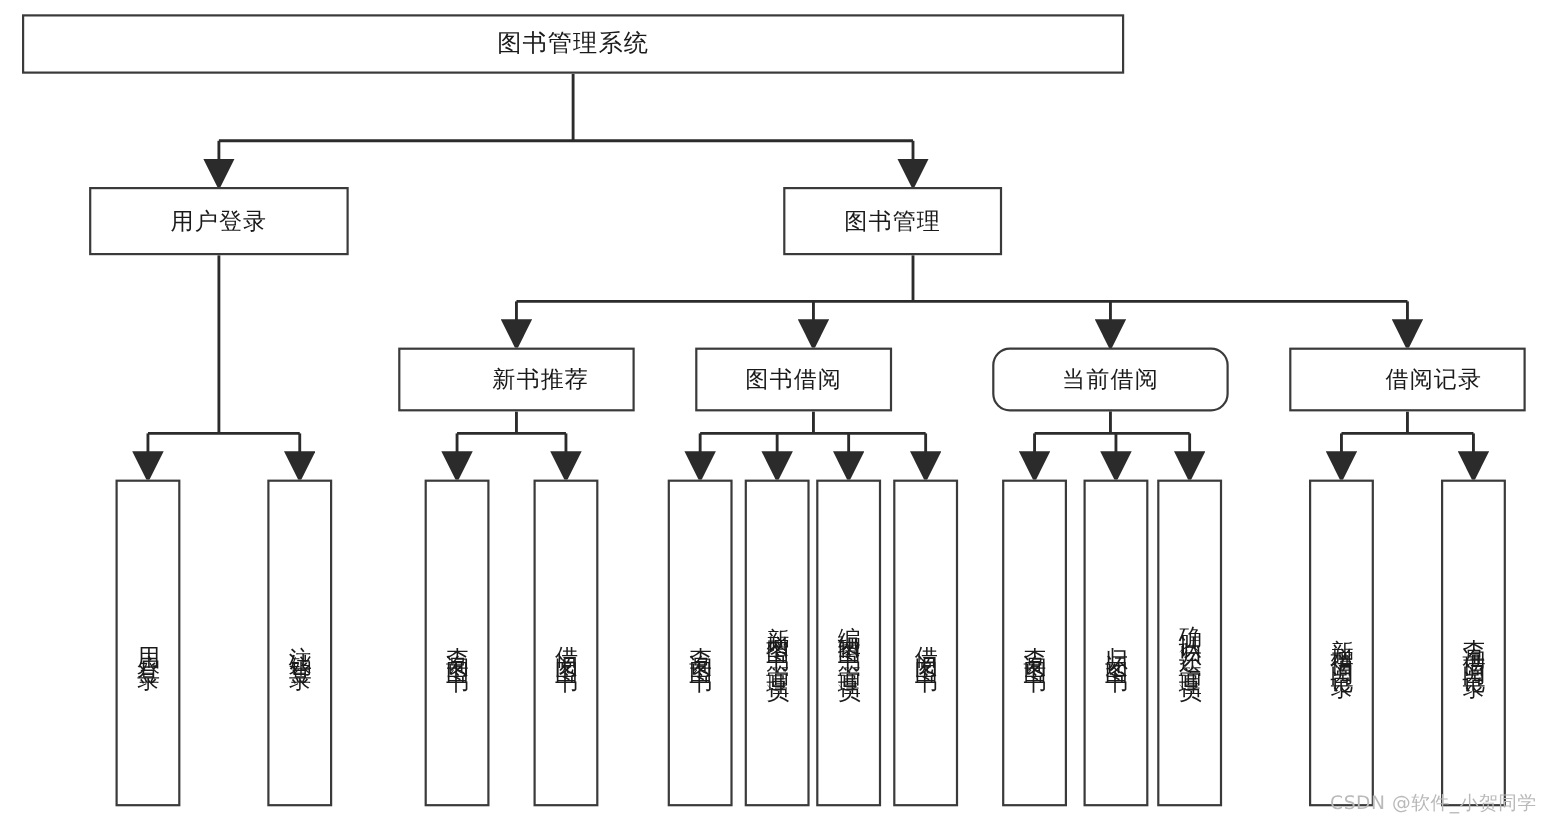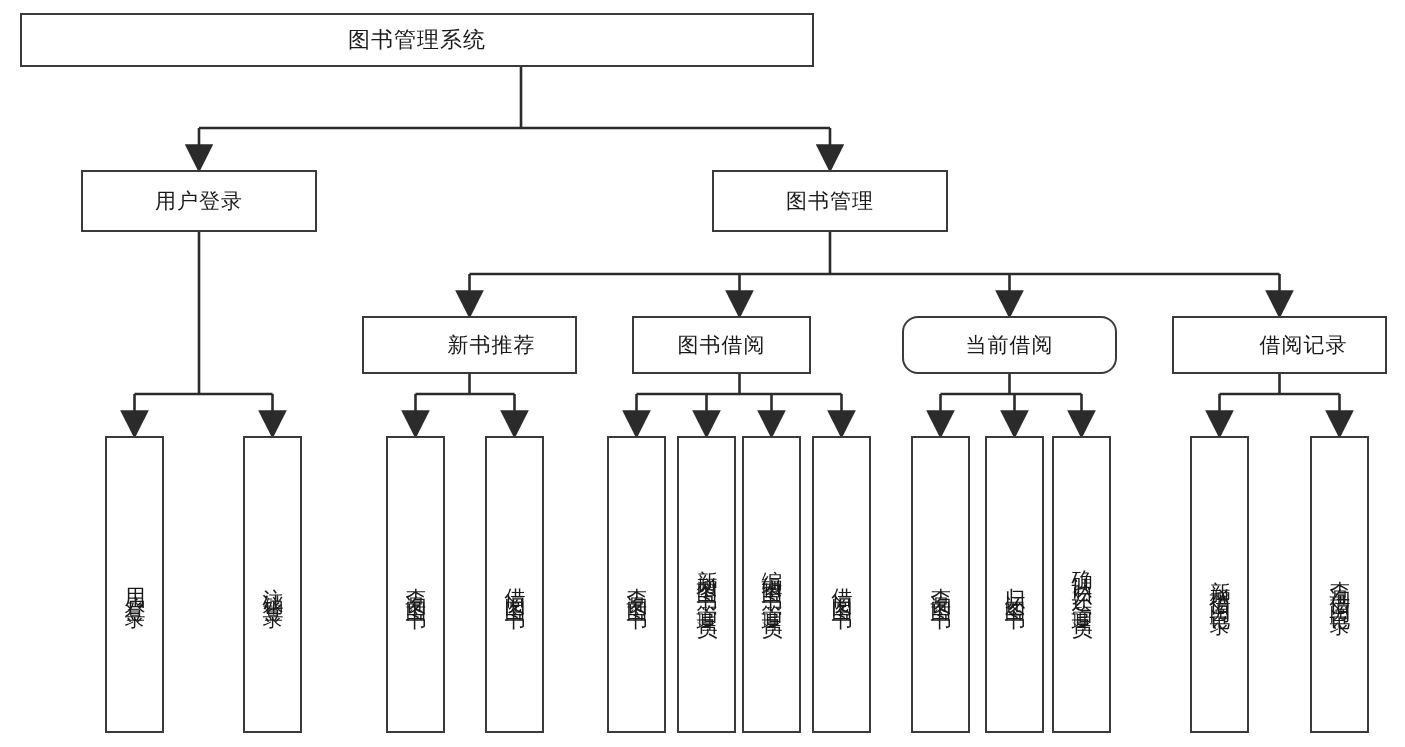"图书管理系统" div.node { width: 794px -> 1002px }
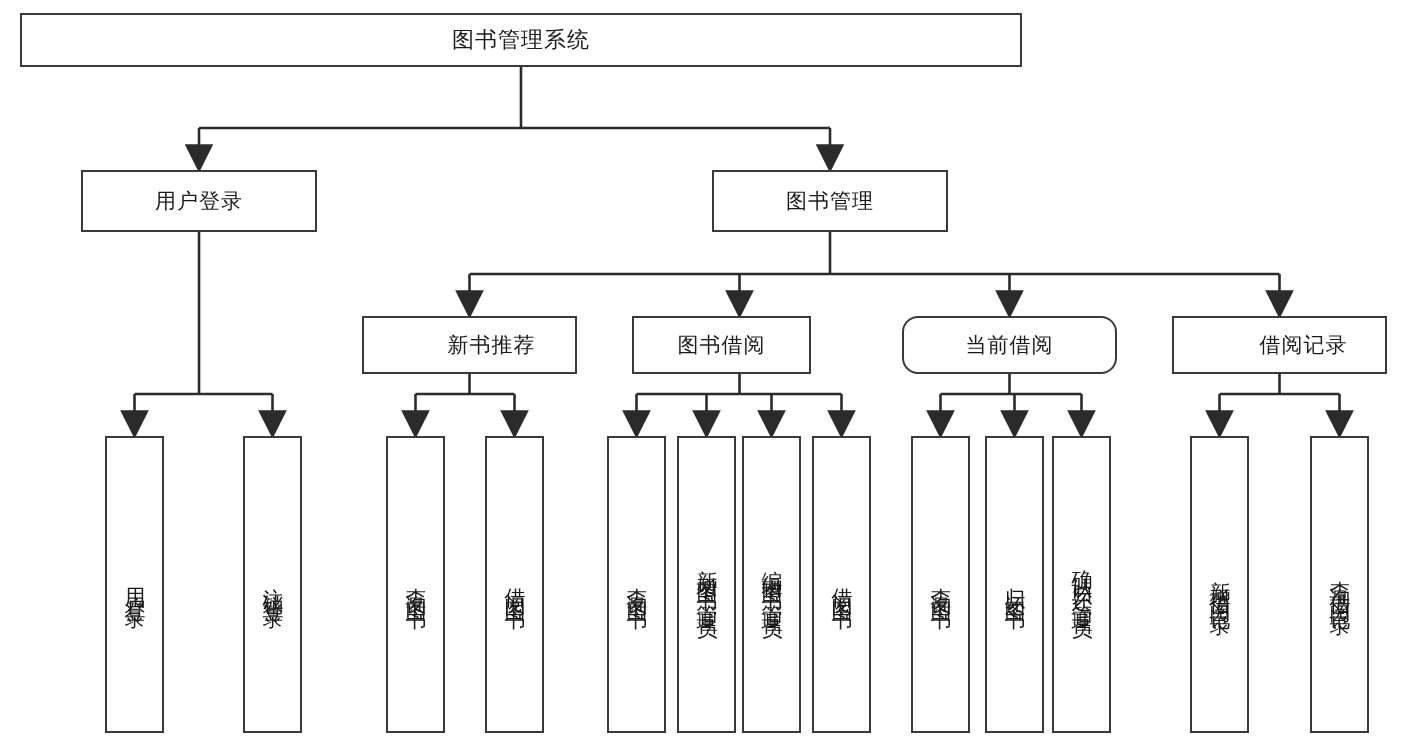"图书管理" div.node { width: 236px -> 199px }
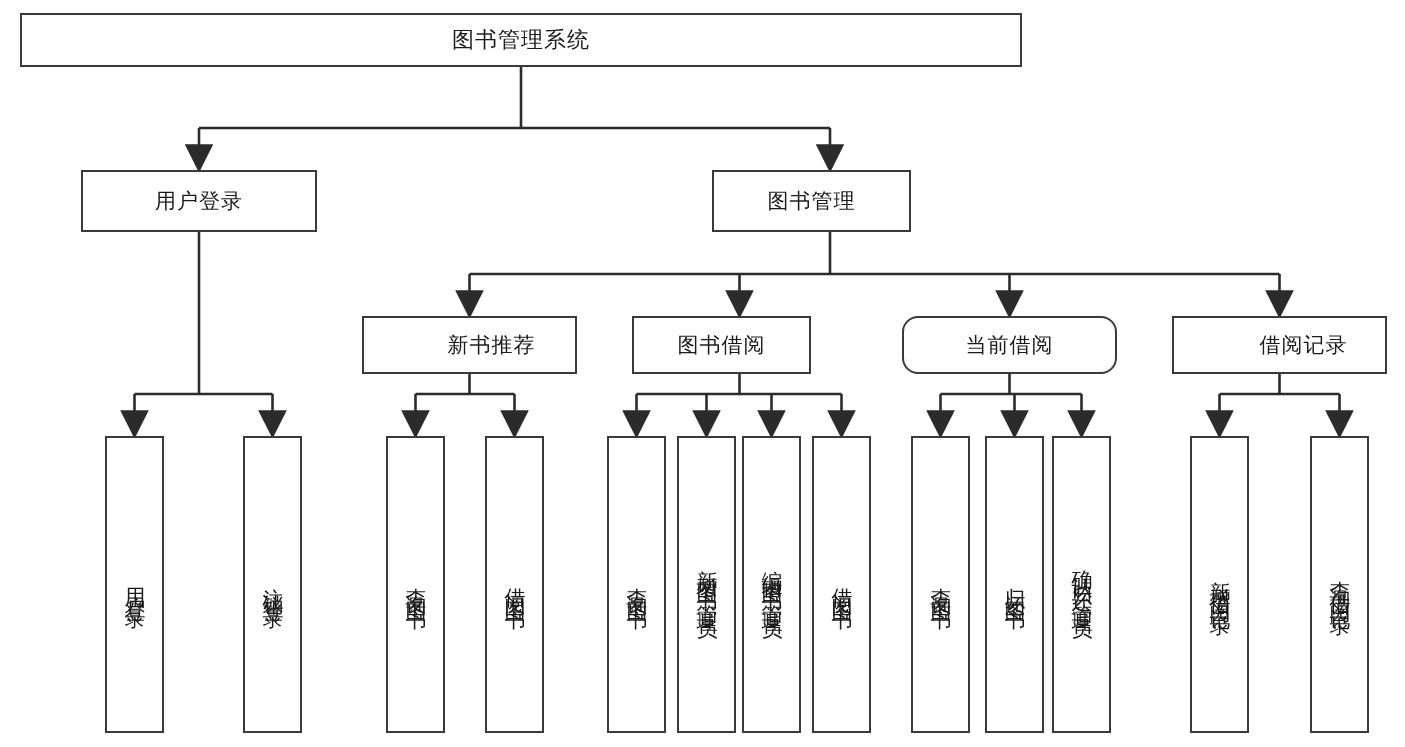"CSDN @软件_小贺同学" div.watermark { html: none -> <div>CSDN @软件_小贺同学</div> }
